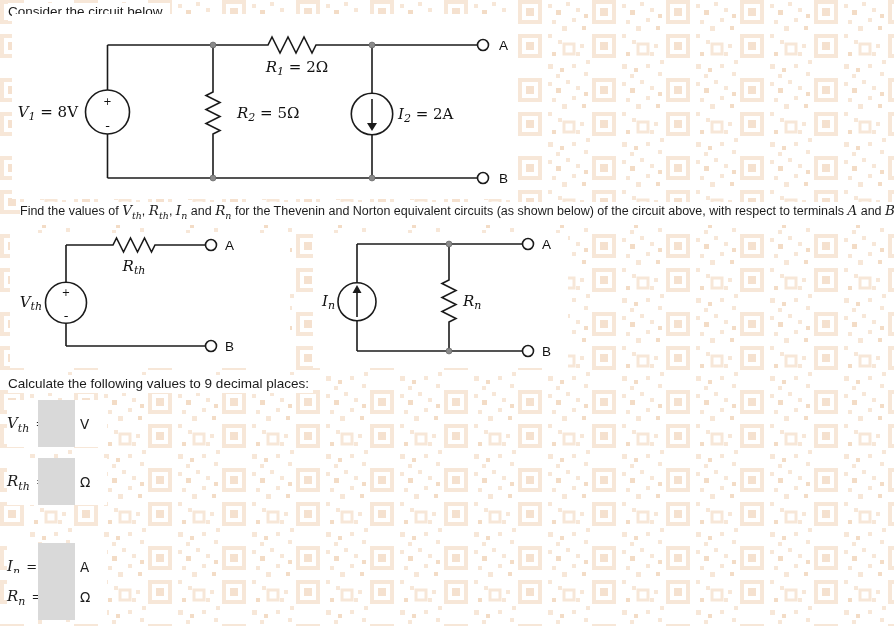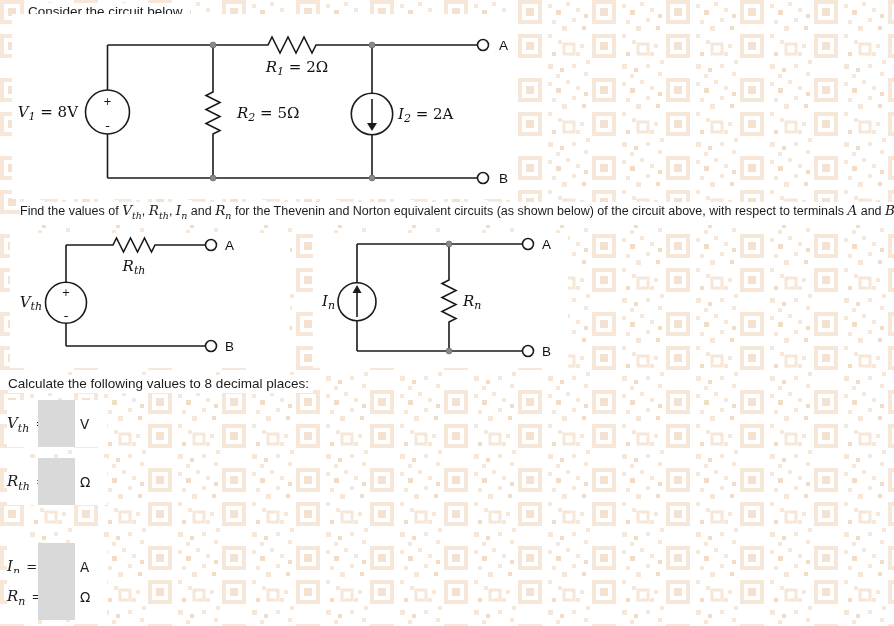"Consider the circuit below." #title { margin-left: 20px -> none }
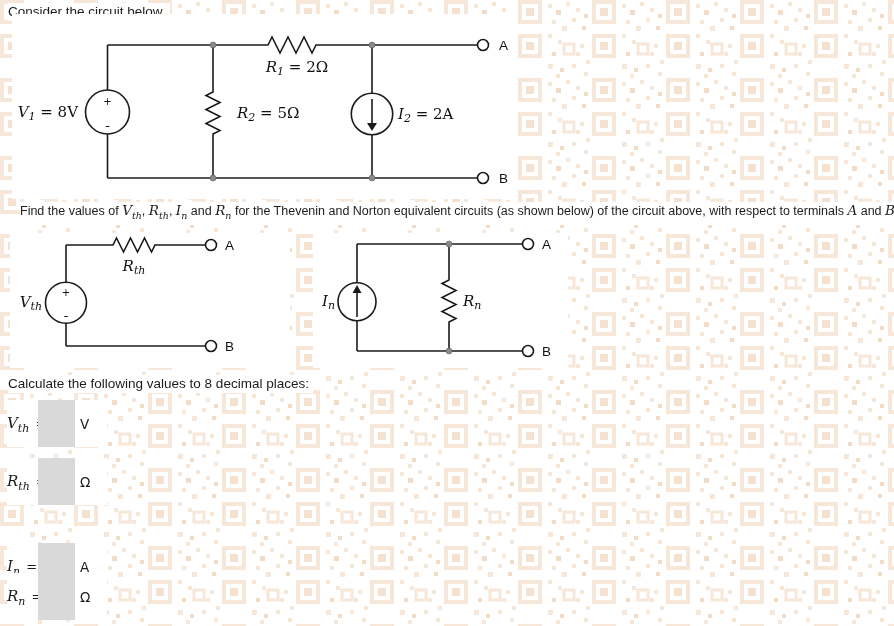"Calculate the following values to" div.layer { text: 8 -> 9 }
